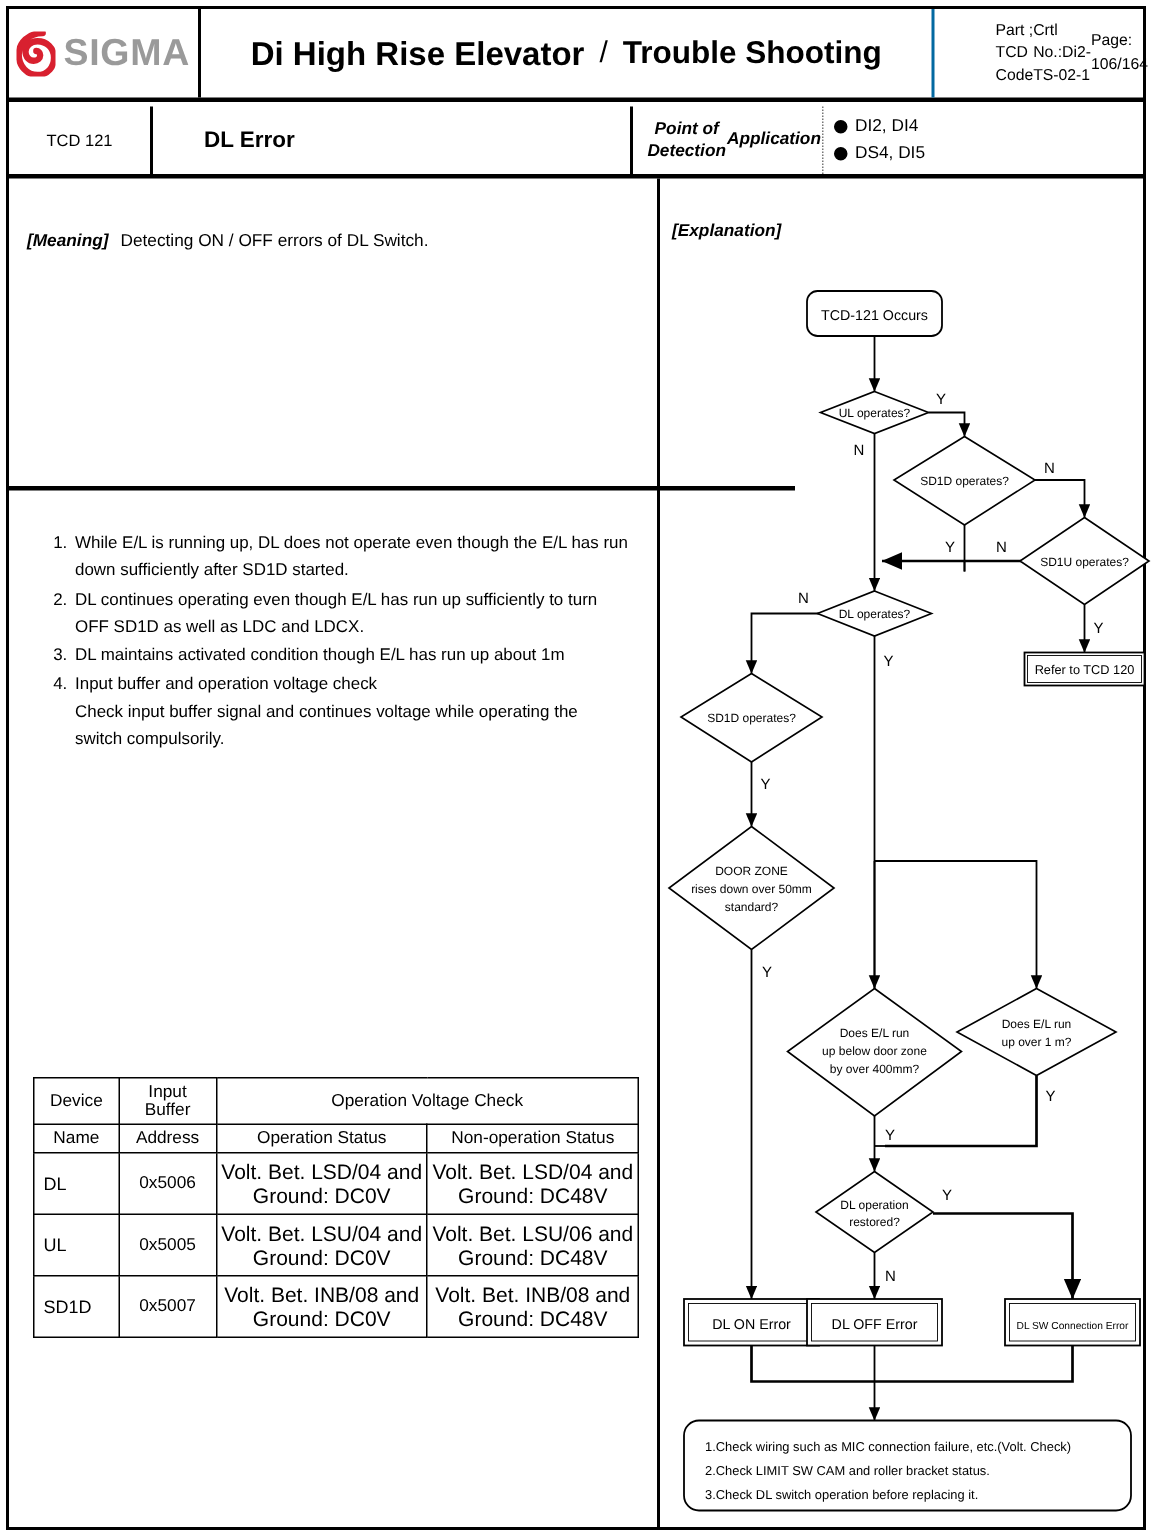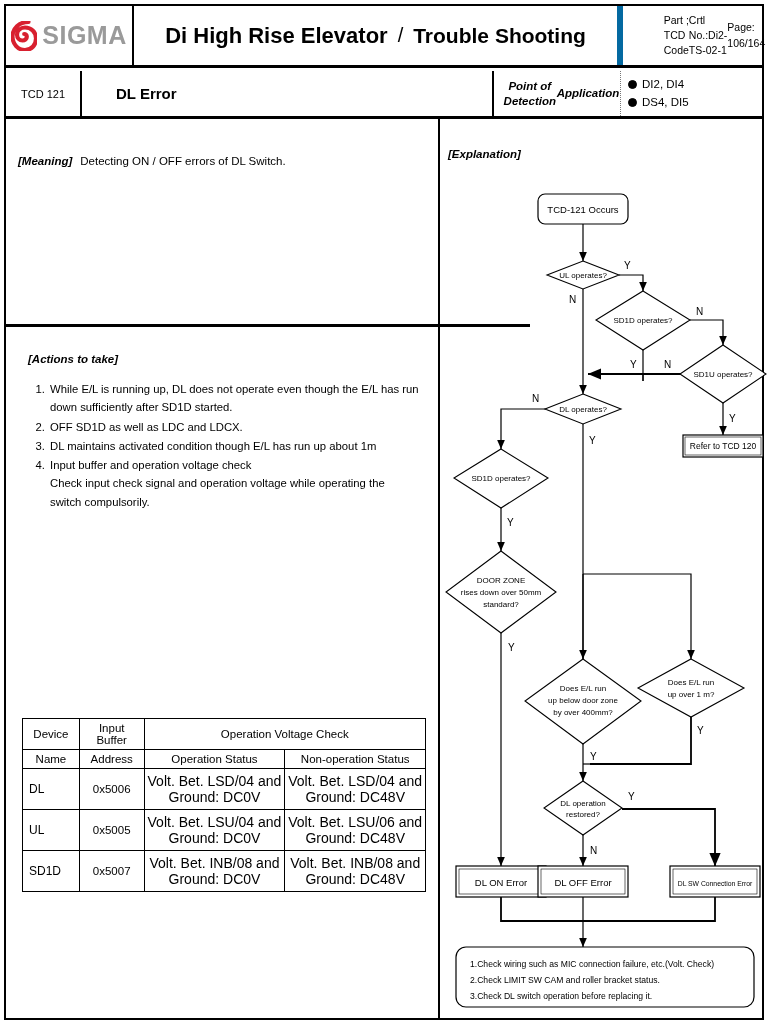"Di High Rise Elevator" .hdr-title { border-right: 6px solid #0369a1 -> 2px solid #0369a1 }
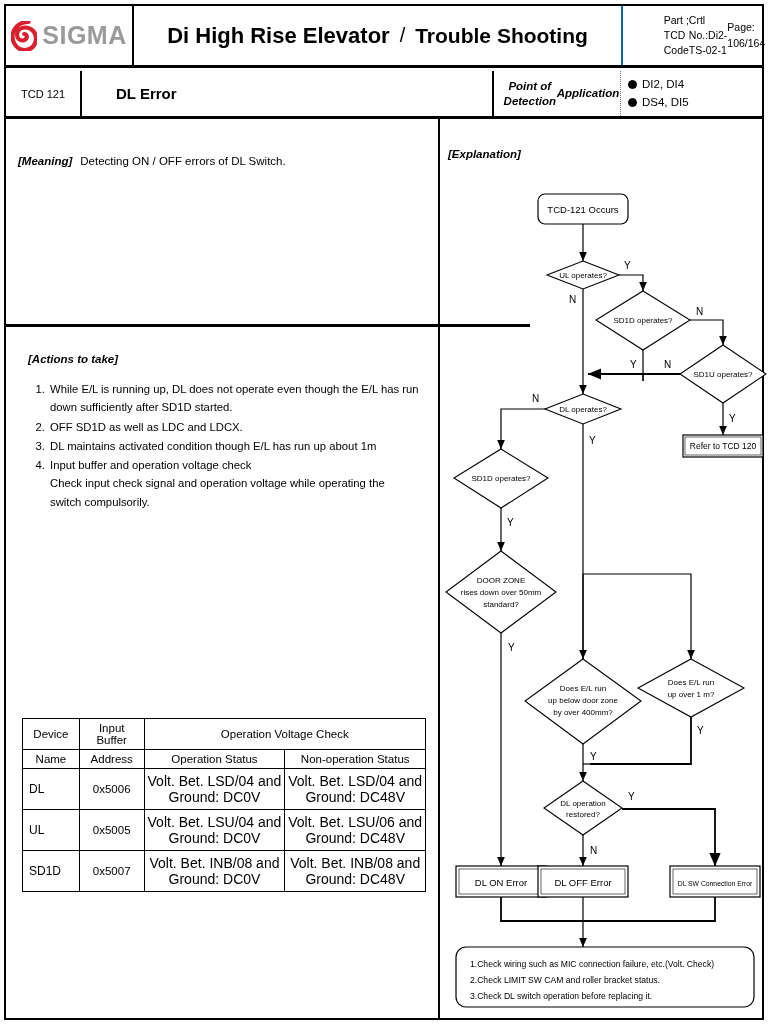"TCD 121" .b2-code { width: 76px -> 96px }
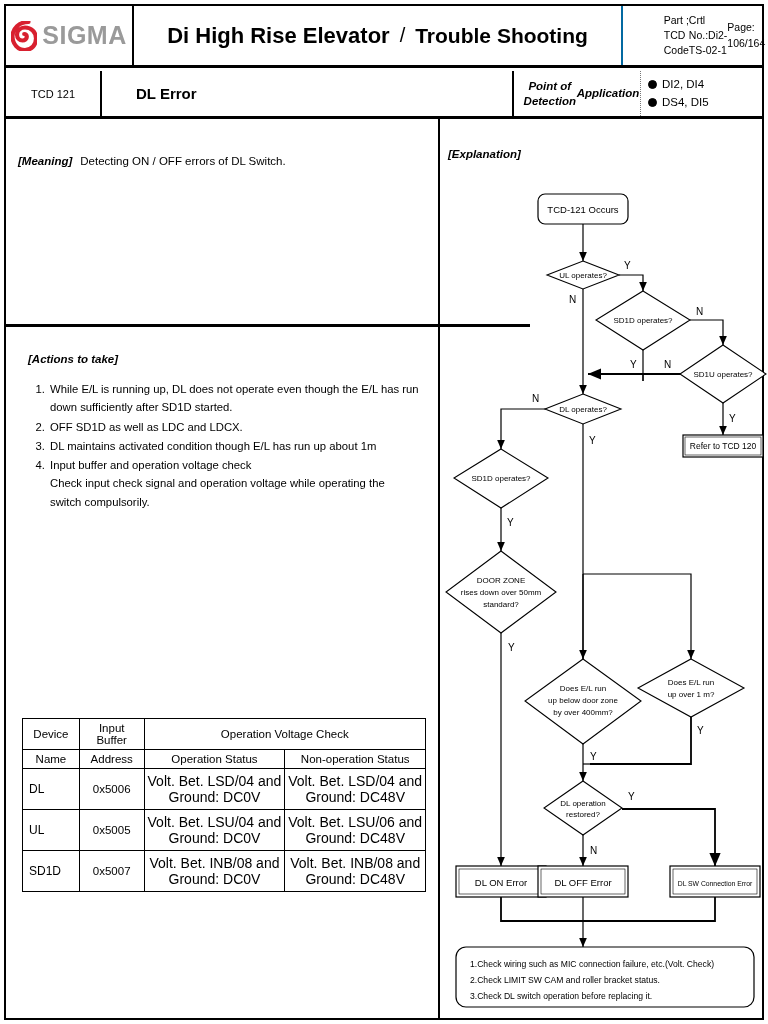"DL Error" .b2-name { width: 412px -> 320px }
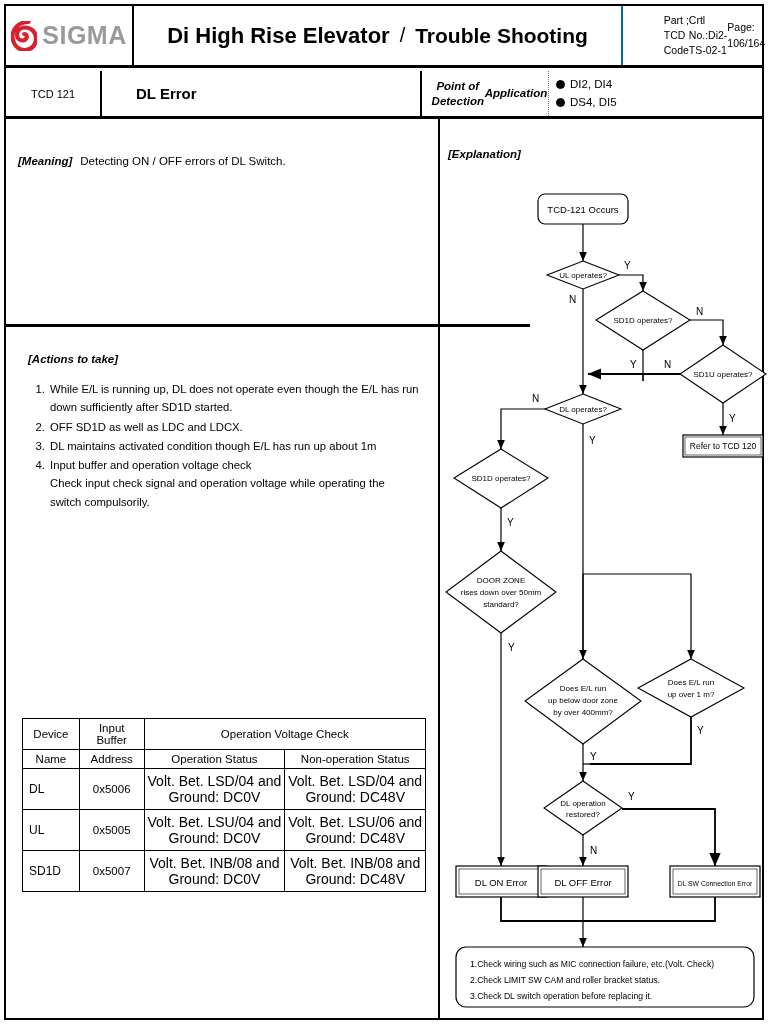"[Actions to take]" div.actions-title { html: <div>[Actions to take]</div> -> none }
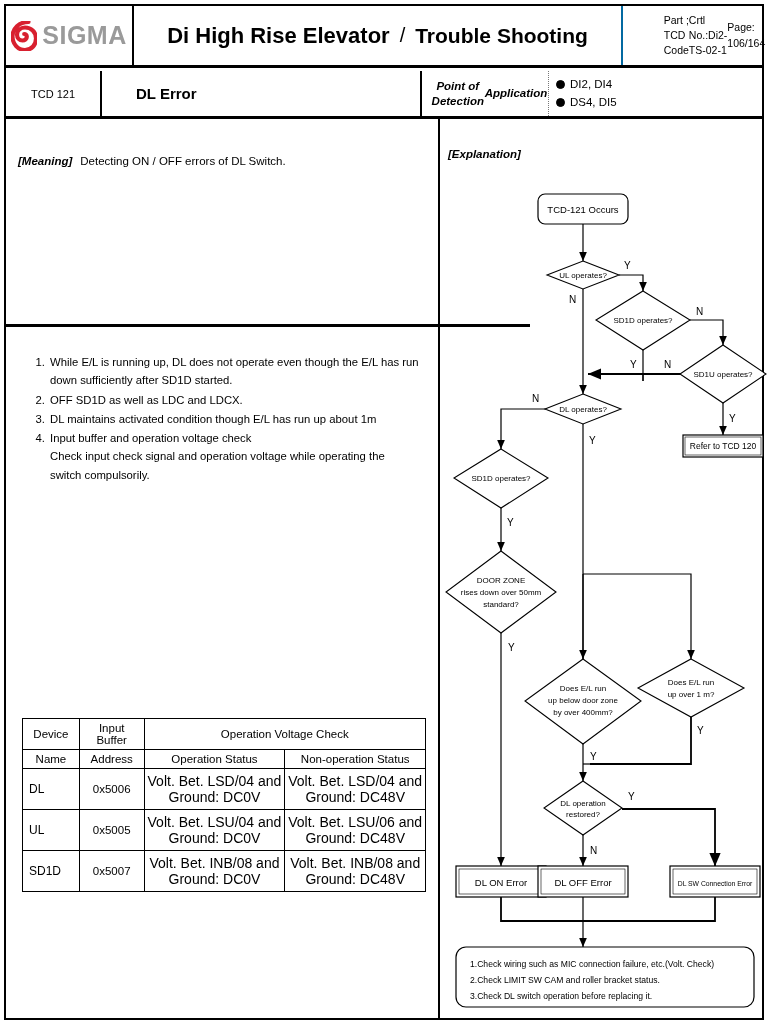"DL continues operating even though" span { html: none -> <span>DL continues operating even though E/L has run up sufficiently to turn</span> }
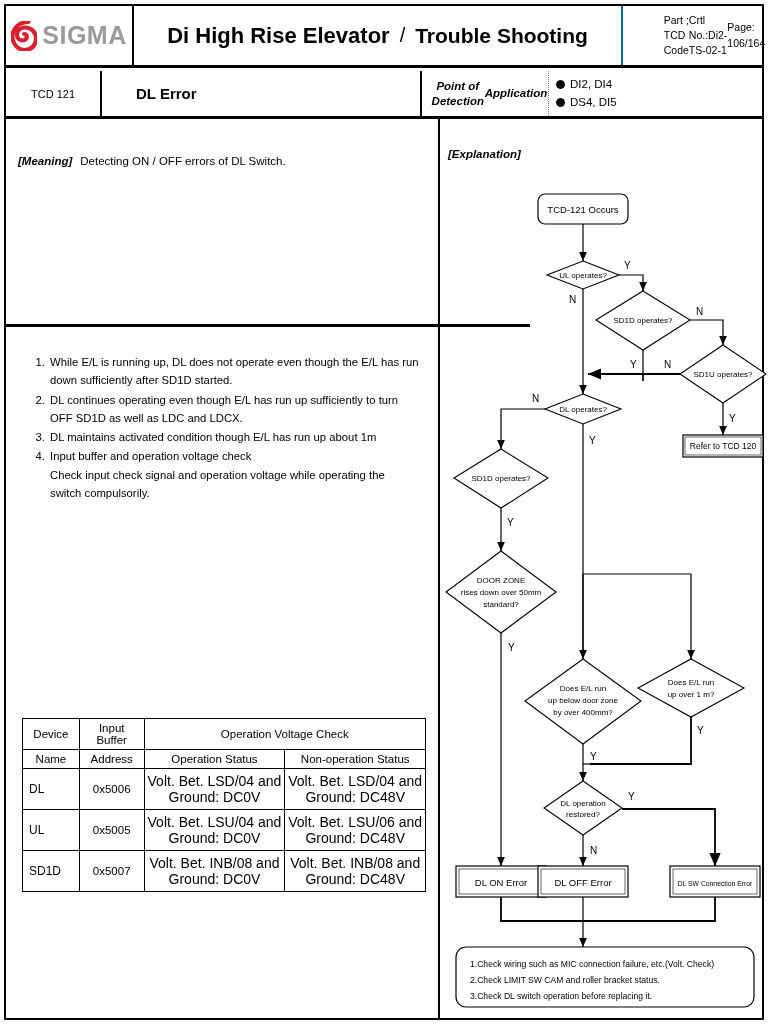"Check input check signal and" span.sub-line { text: check signal and operation -> buffer signal and continues }
